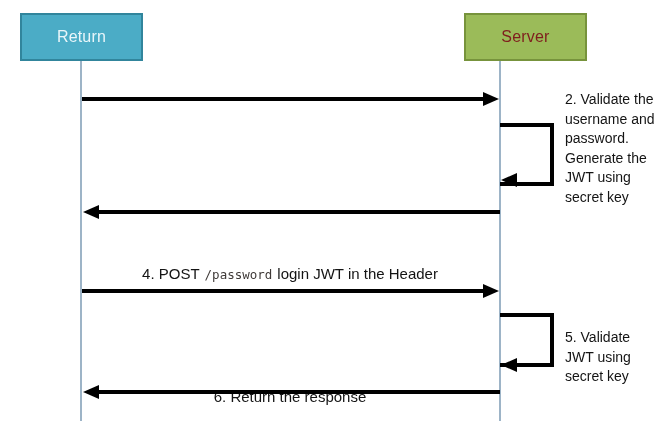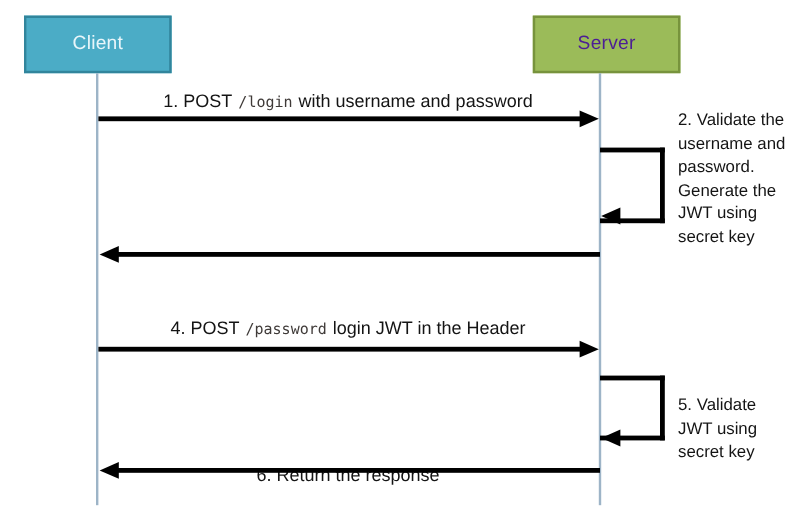"Client" span { text: Client -> Return }
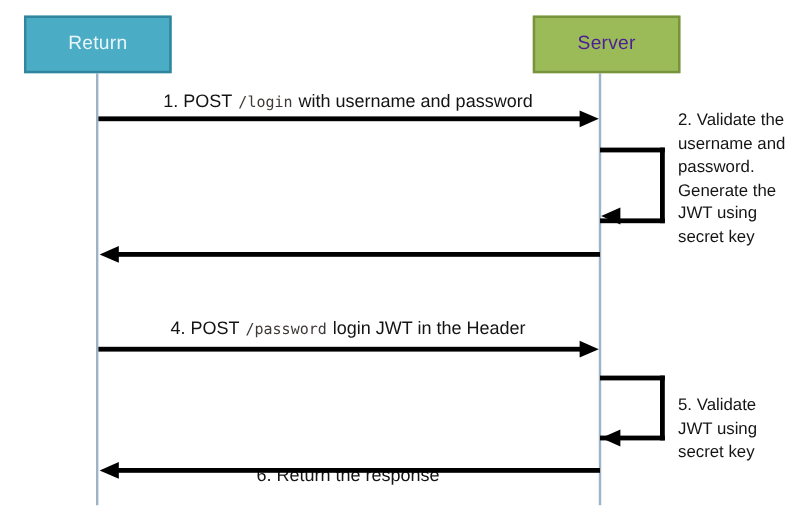"Server" .actor.server { color: #4c1d95 -> #7f1d1d; left: 444px -> 464px }
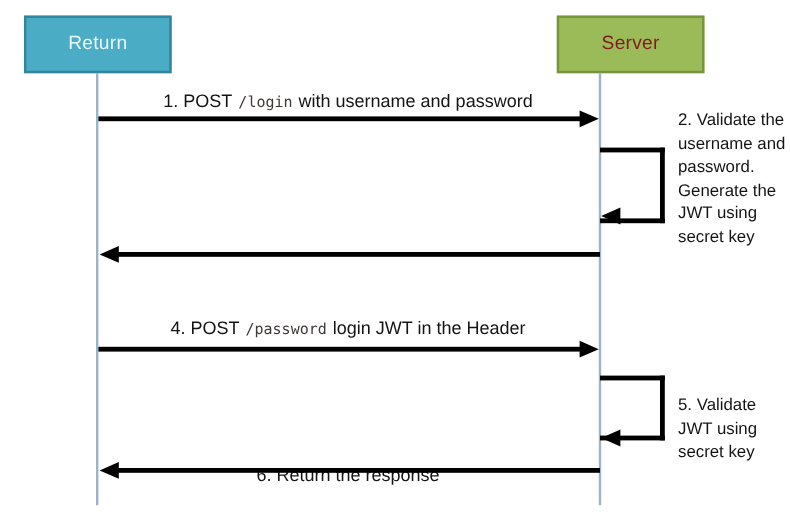"1. POST /login with username" div.msg-label { html: <div> <span>1. POST</span><span>/login</span><span>with username and password</span> </div> -> none }
